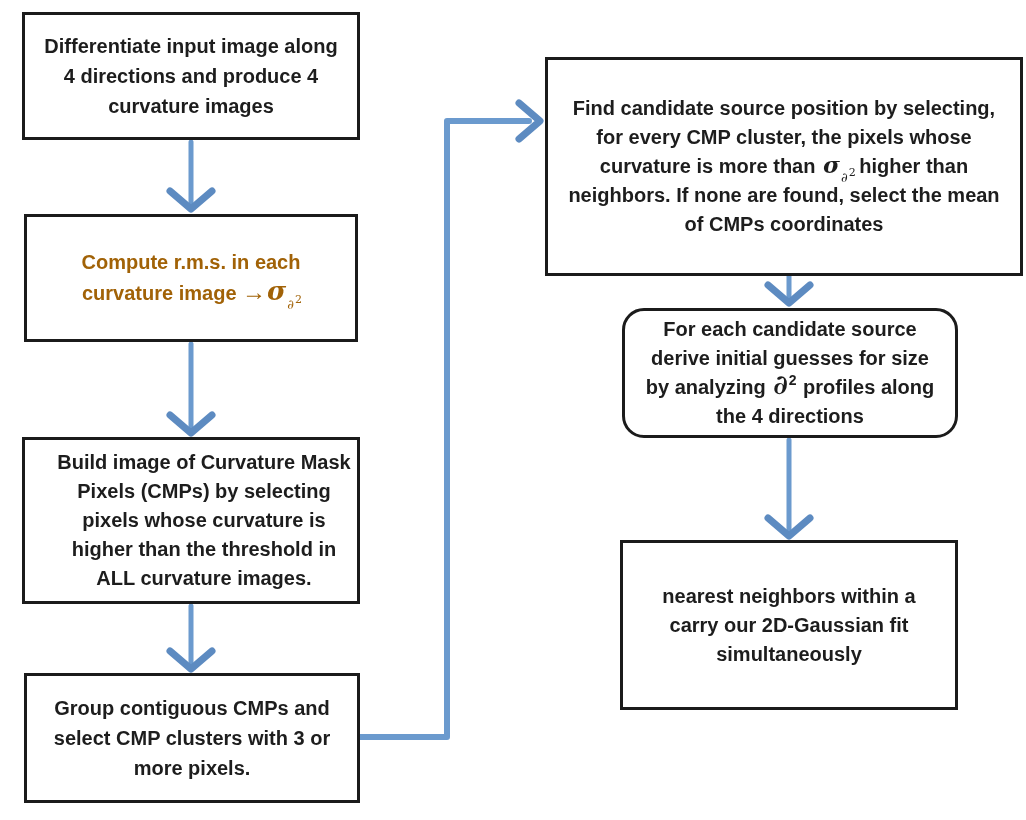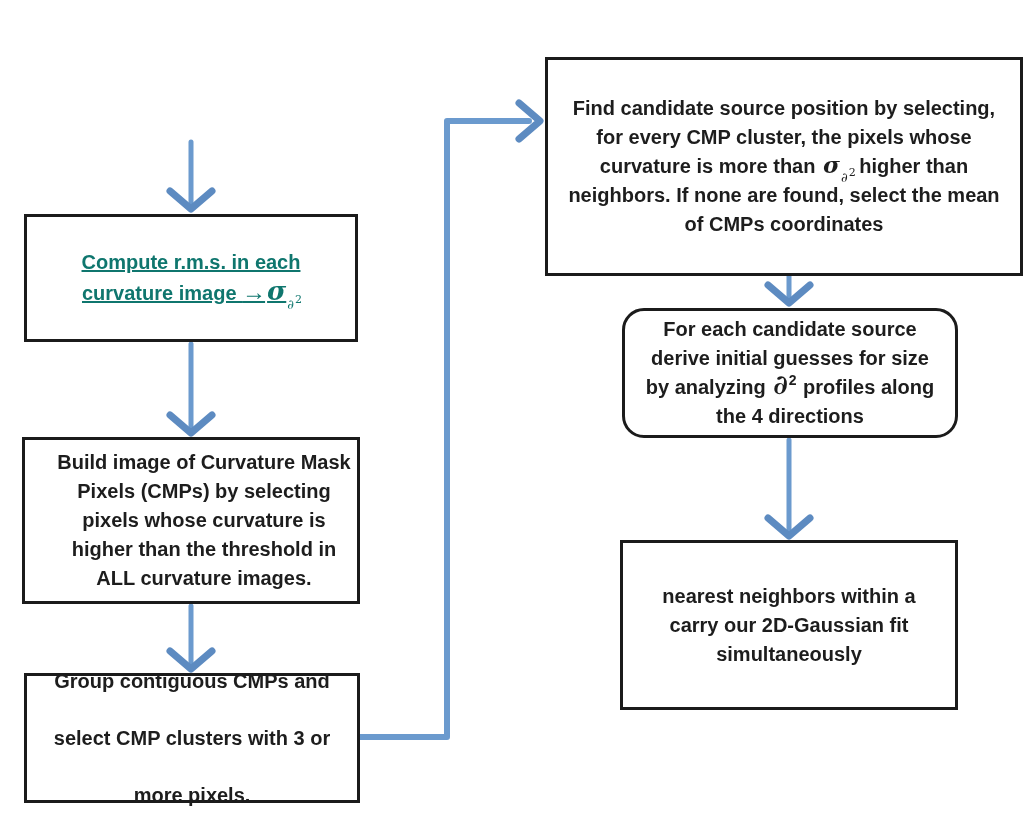"Differentiate input image along" div.flow-box { html: none -> <div> <div>Differentiate input image along</div> <div>4 directions and produce 4</div> <div>curvature images</div> </div> }
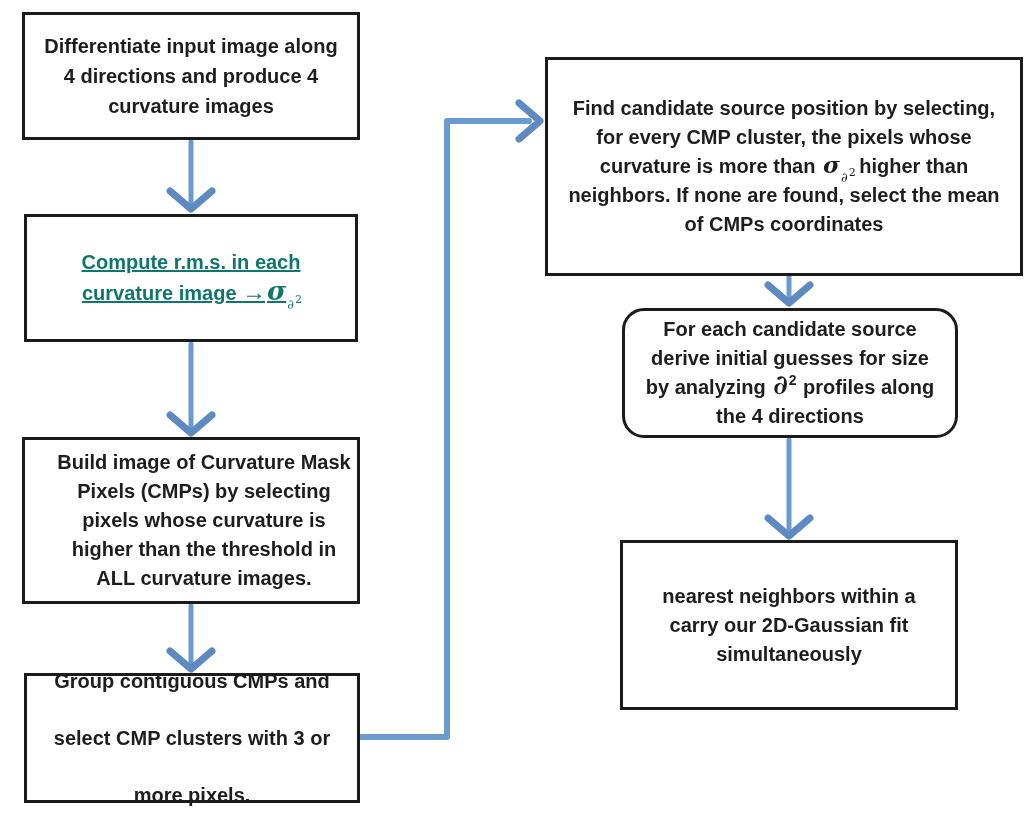"Compute r.m.s. in each" div.flow-box { color: #0f766e -> #a16207; text-decoration: underline -> none }
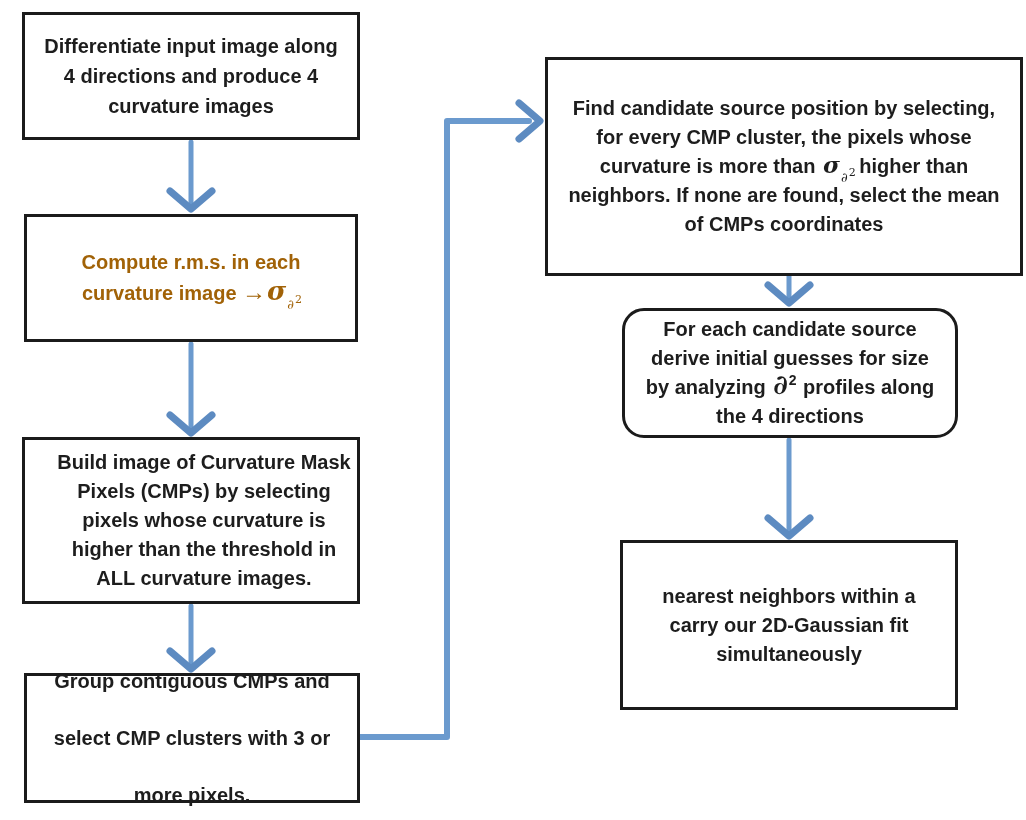"Group contiguous CMPs and" div.flow-box { gap: 27px -> none }
